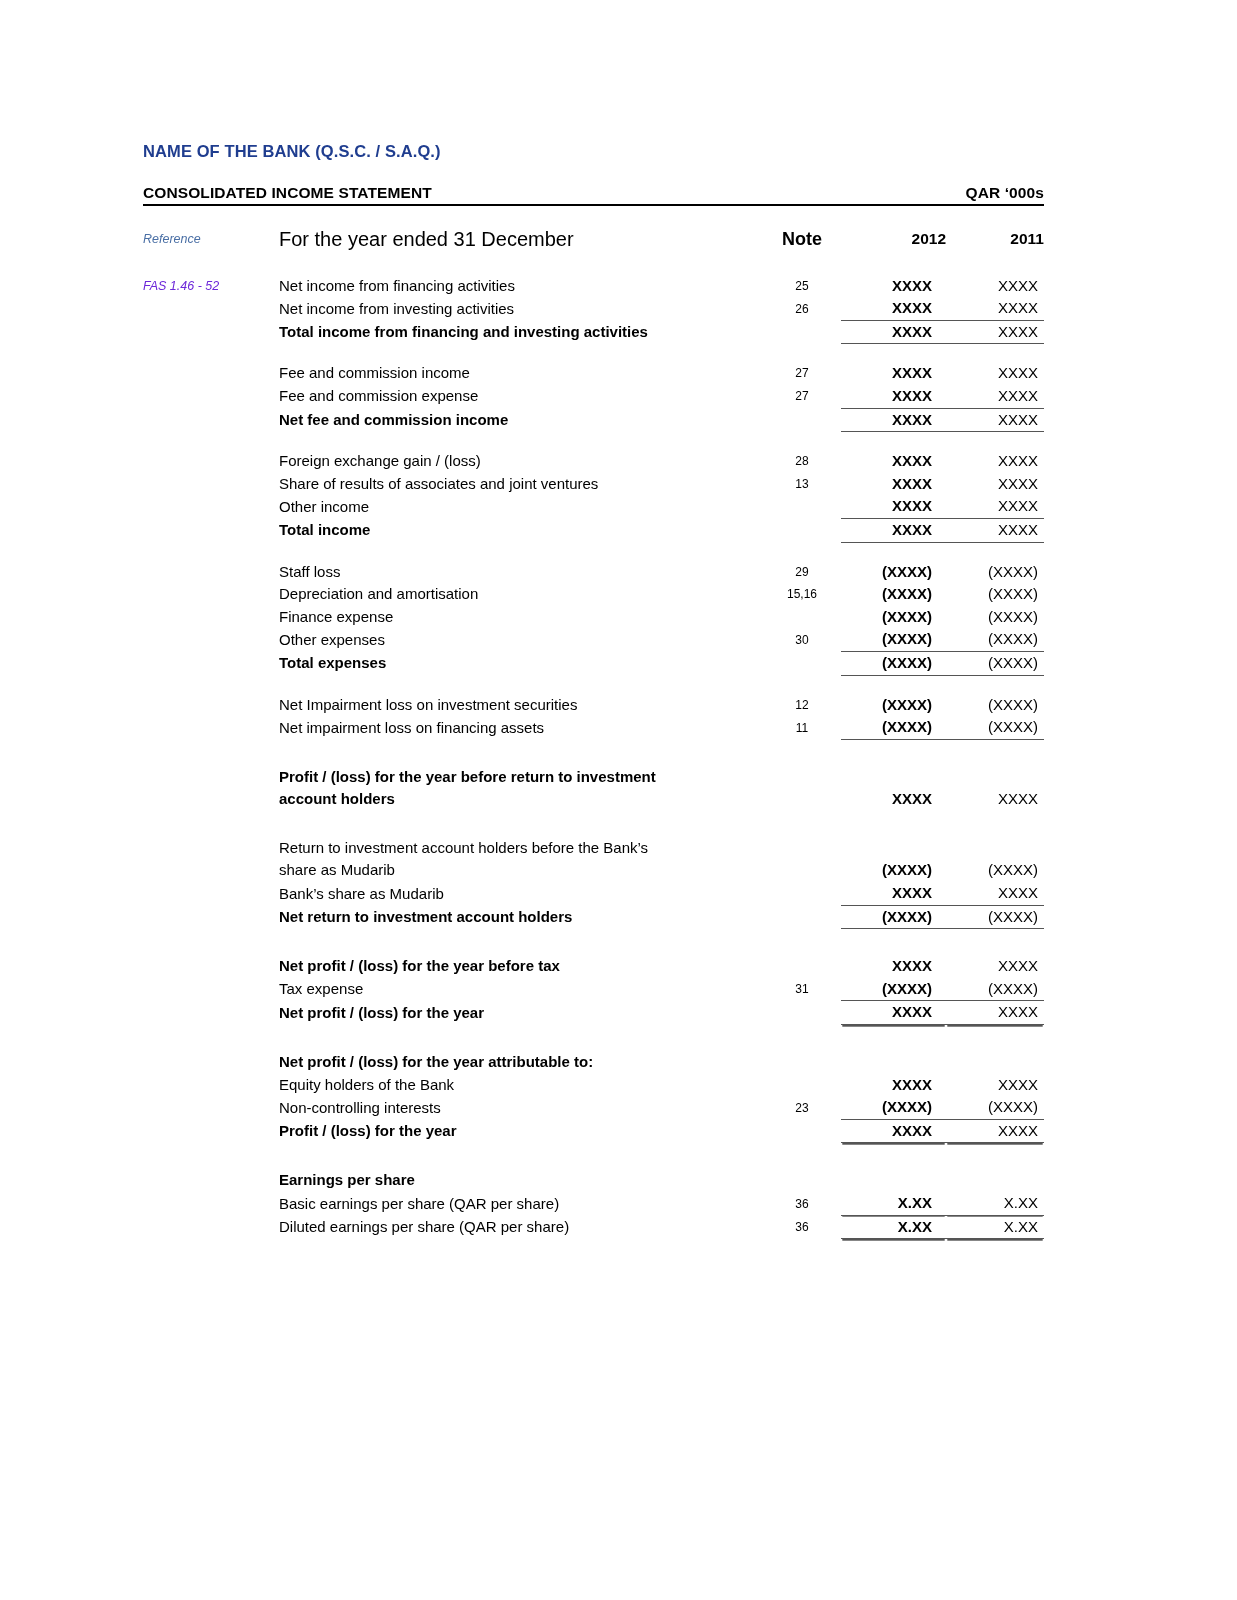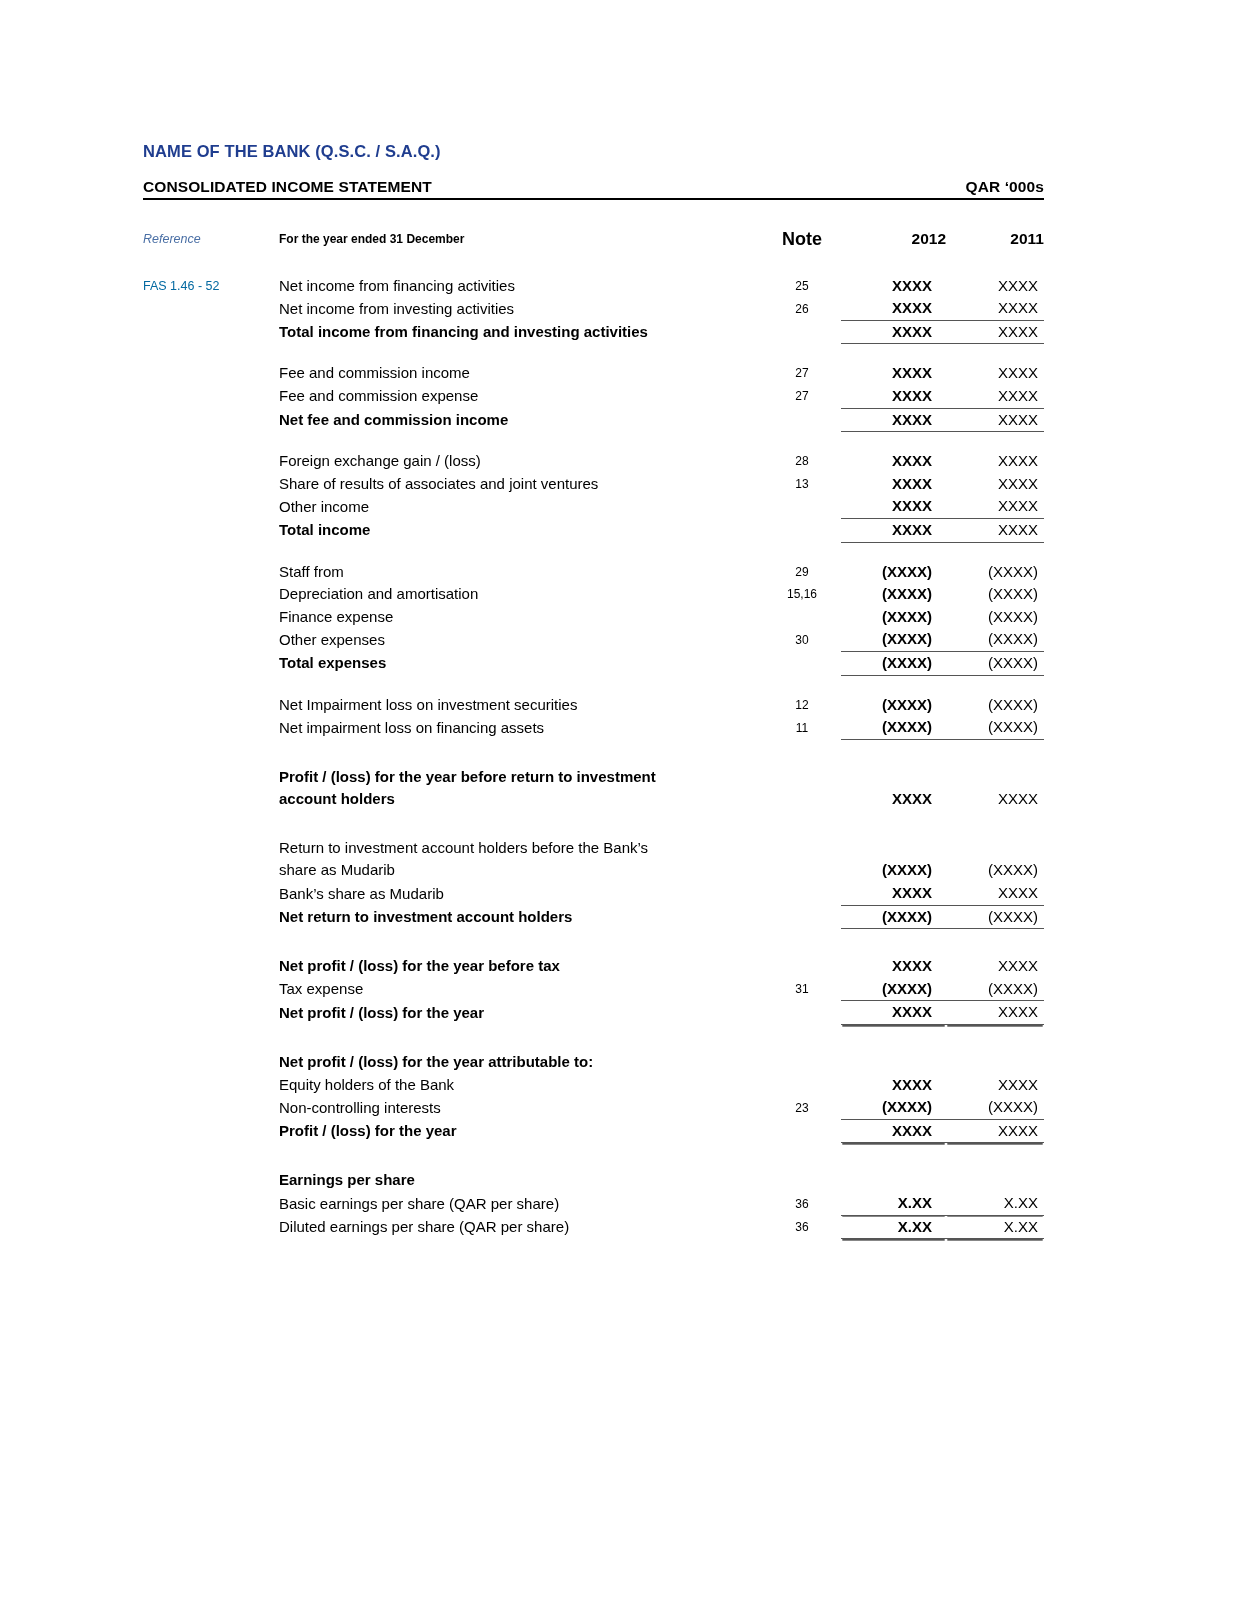"CONSOLIDATED INCOME STATEMENT" .stmt-header-row { top: 178px -> 184px }
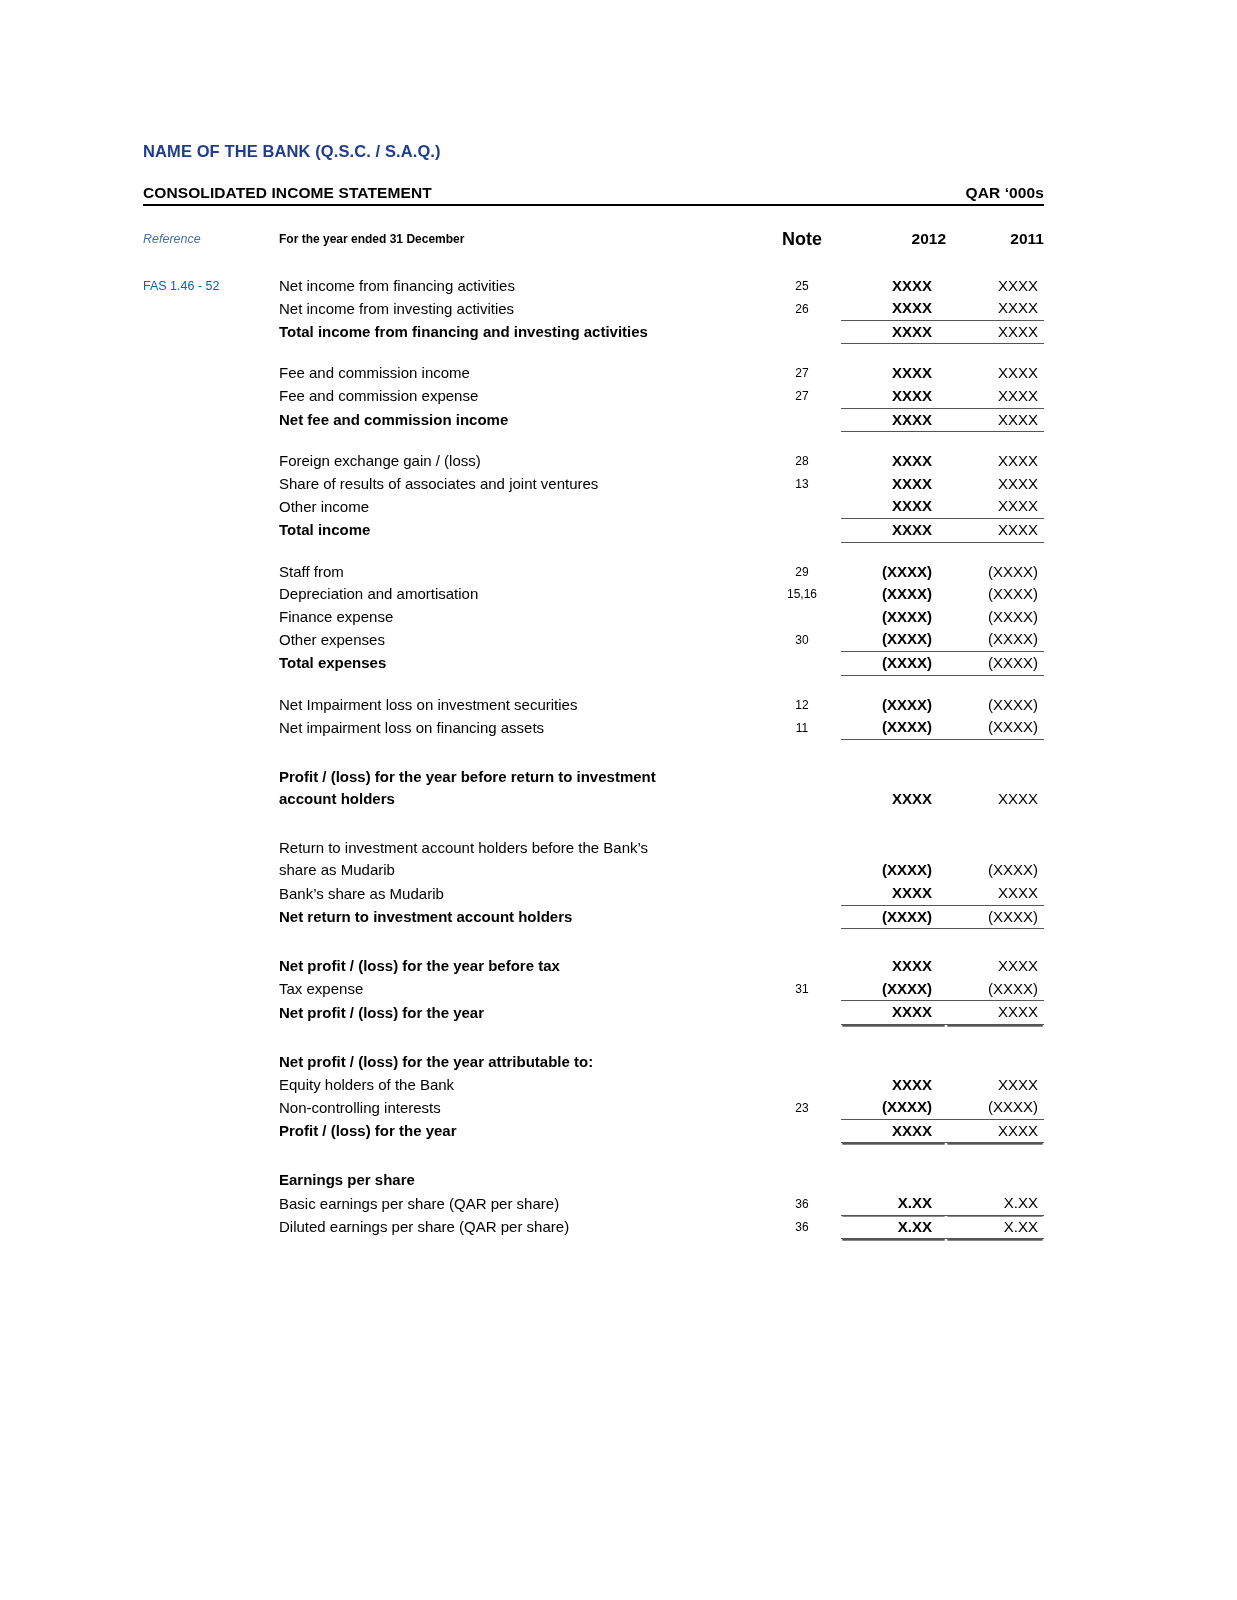"For the year ended 31" td.head-desc { font-size: 12px -> 20px; font-weight: bold -> normal }
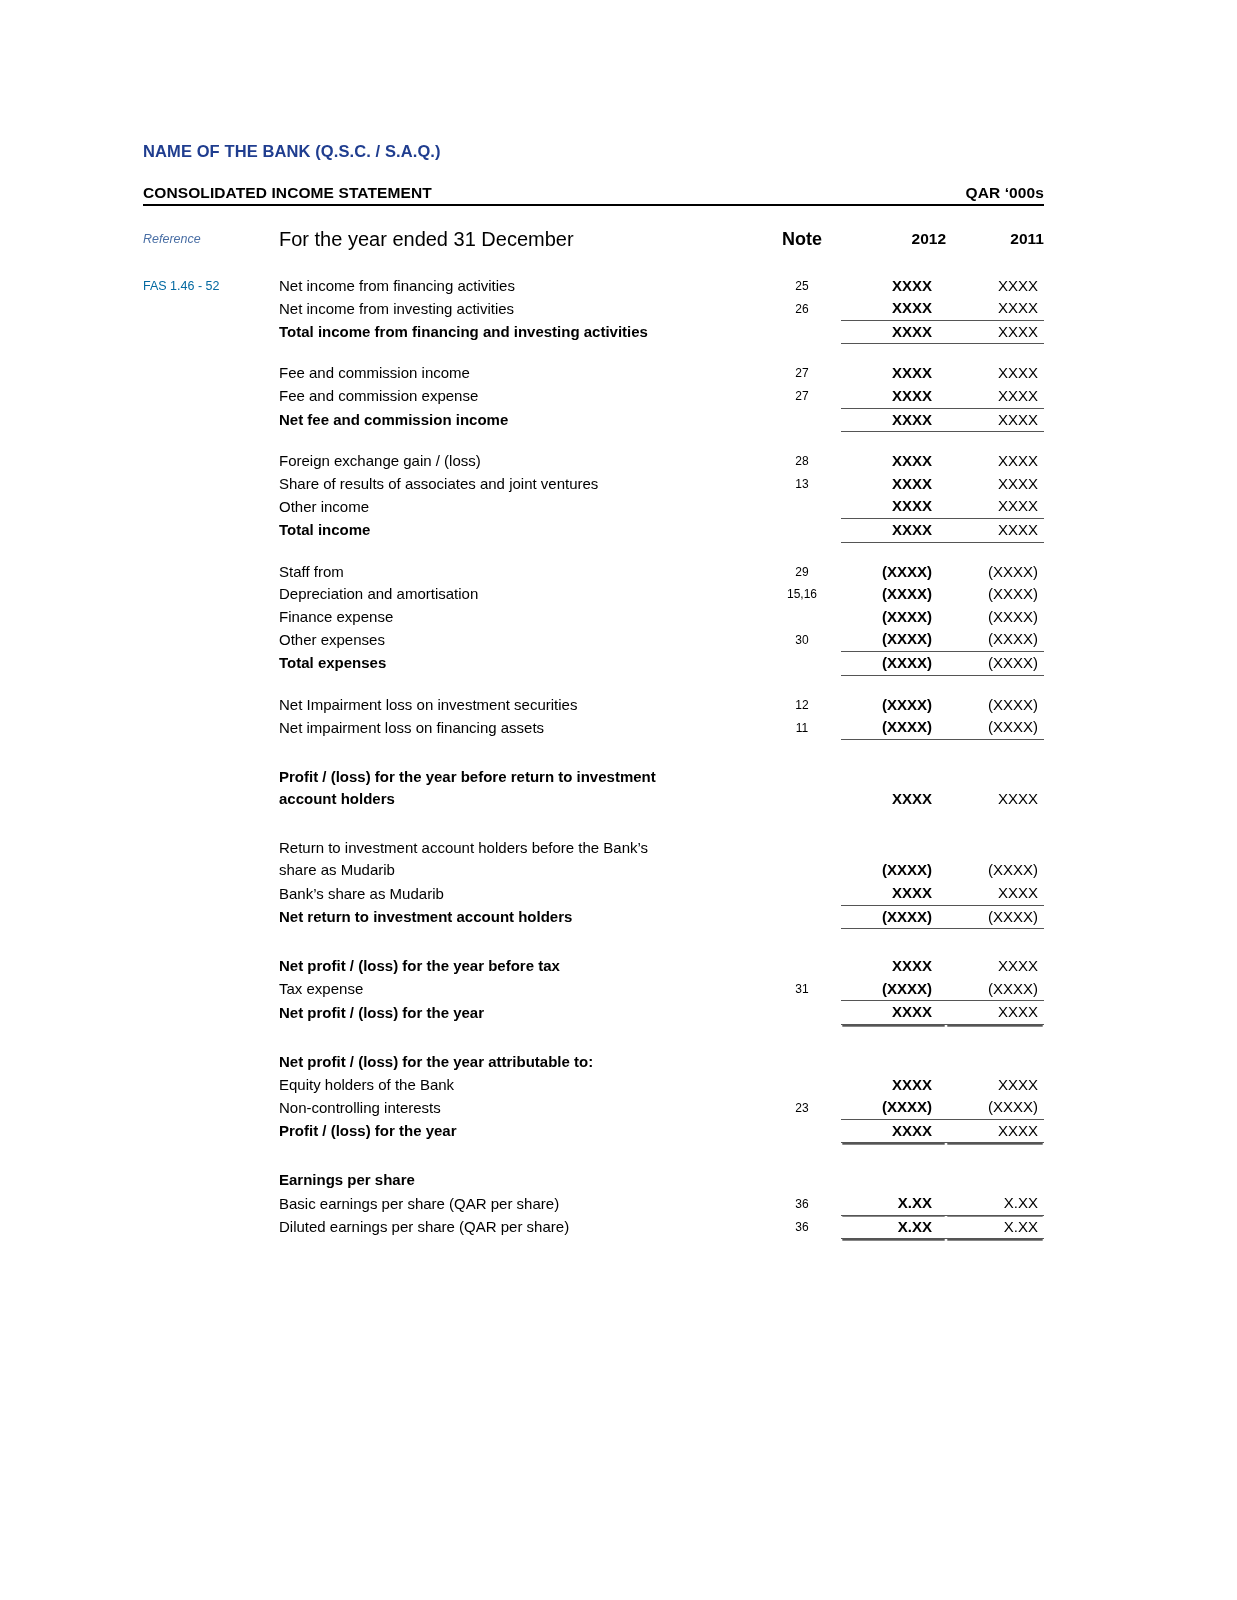"FAS 1.46 - 52" td.ref { color: #0369a1 -> #6d28d9; font-style: none -> italic }
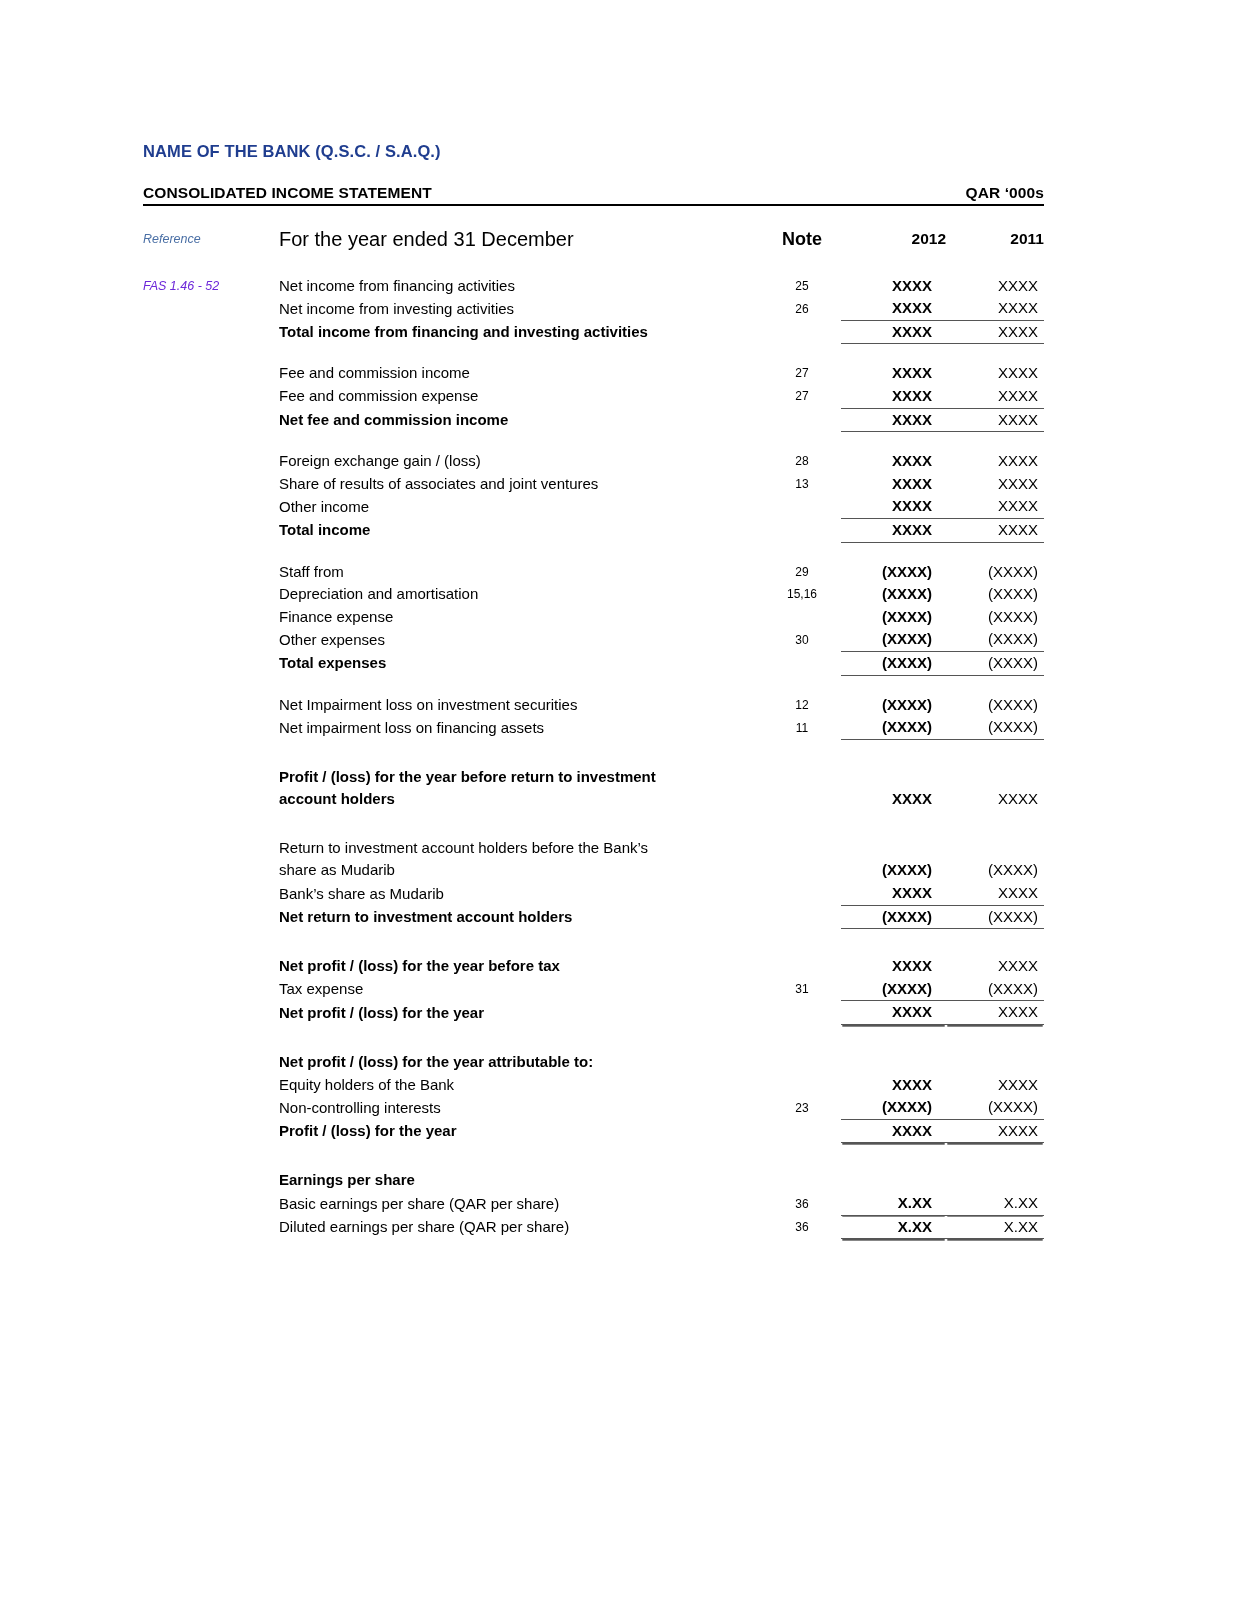"Staff from" td.desc { text: from -> loss }
